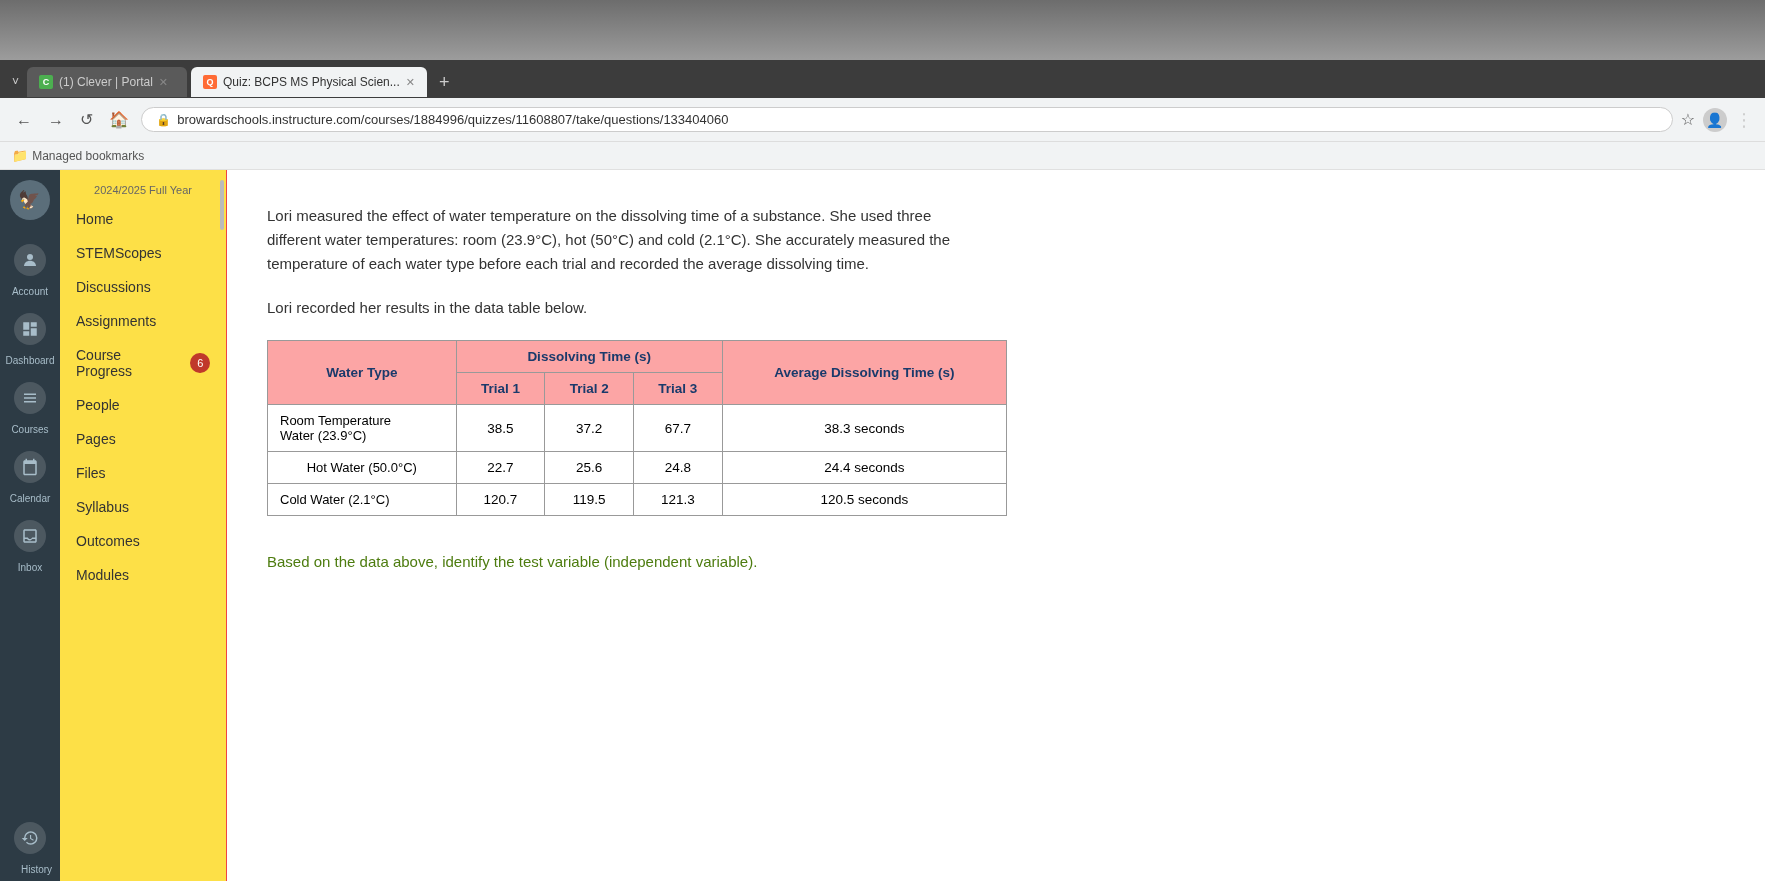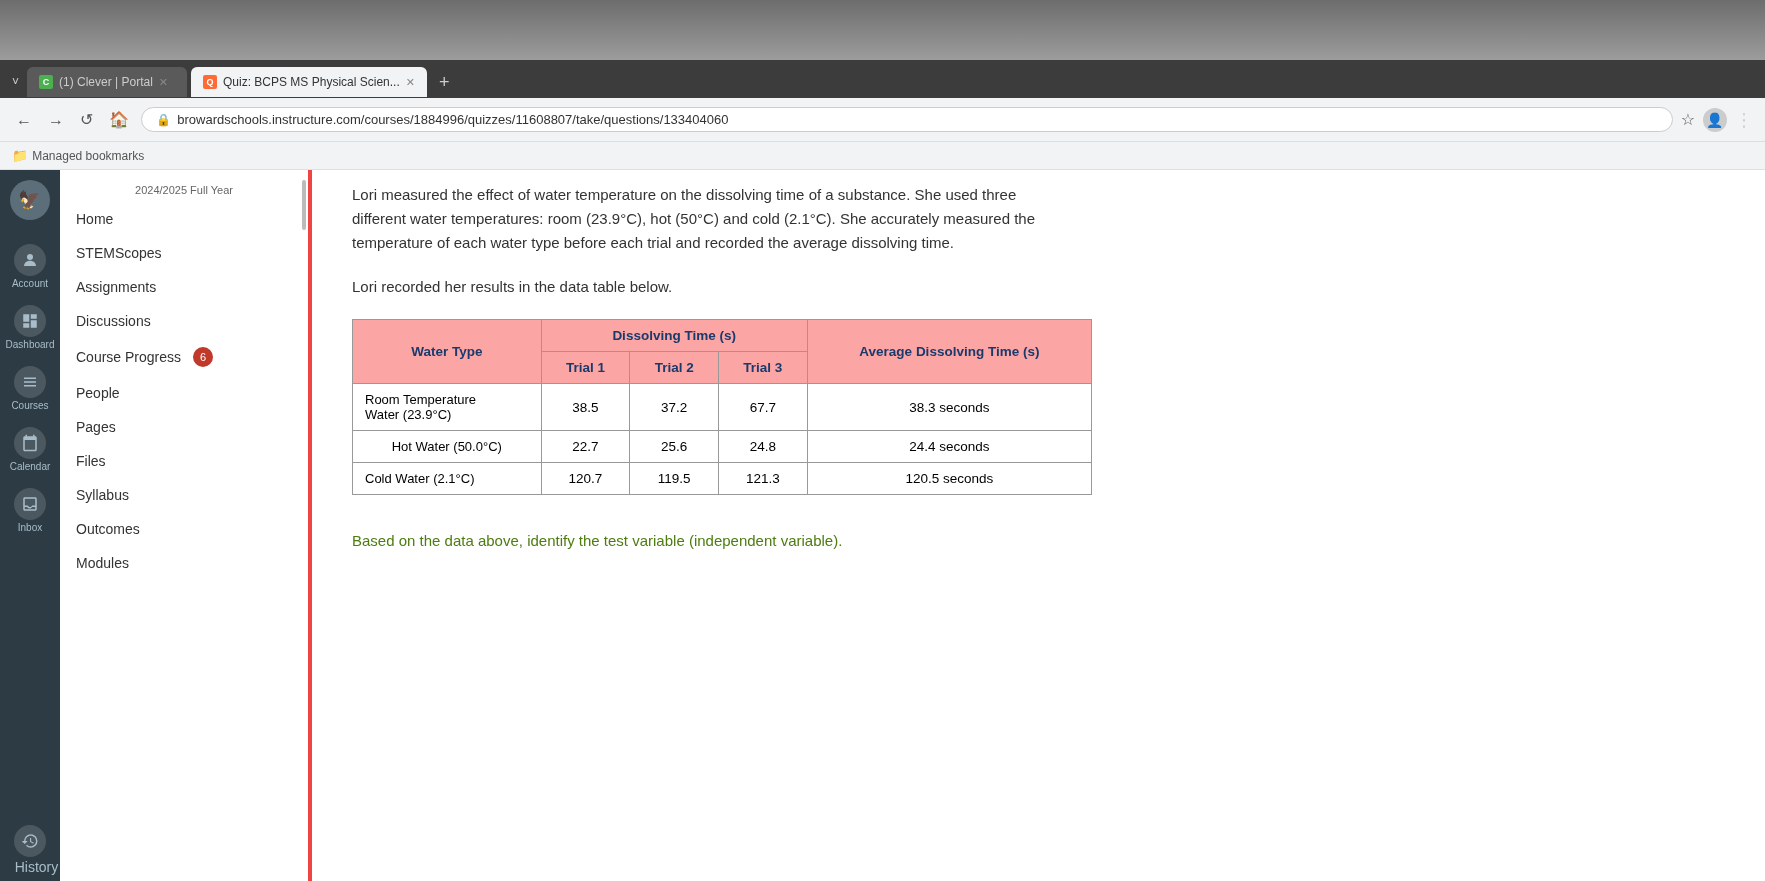"2024/2025 Full Year" .course-nav { background: #ffffff -> #fde047; border-right: 4px solid #ef4444 -> 1px solid #ef4444; width: 252px -> 167px }
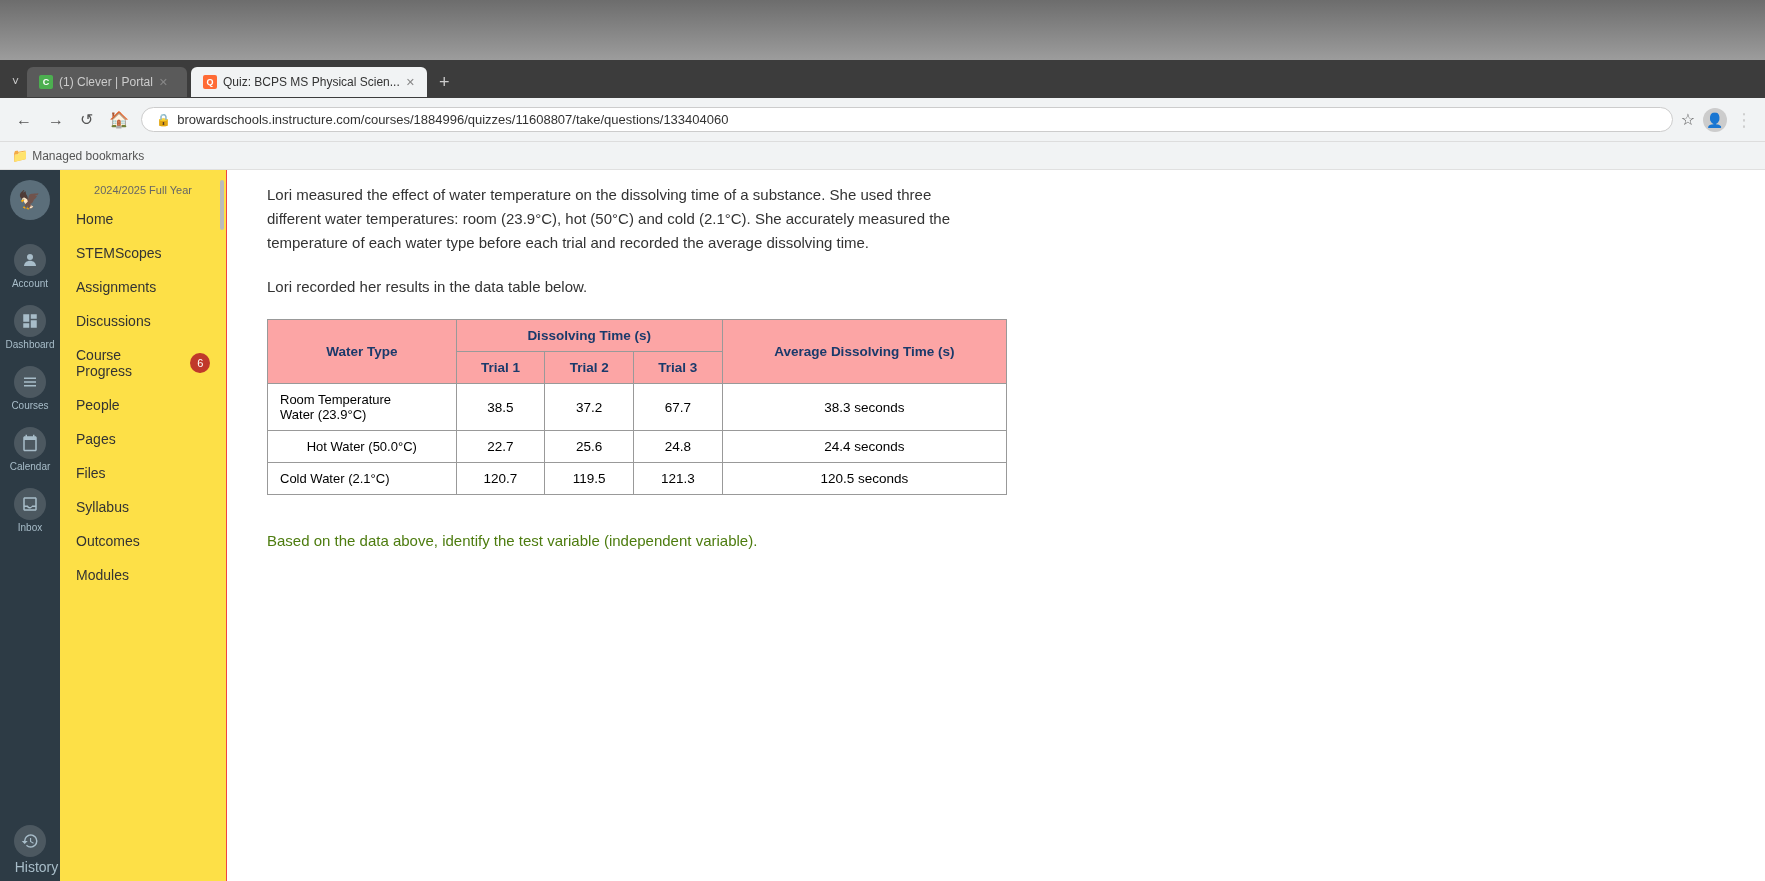"Lori measured the effect of" .content-area { padding: 13px 40px -> 34px 40px }
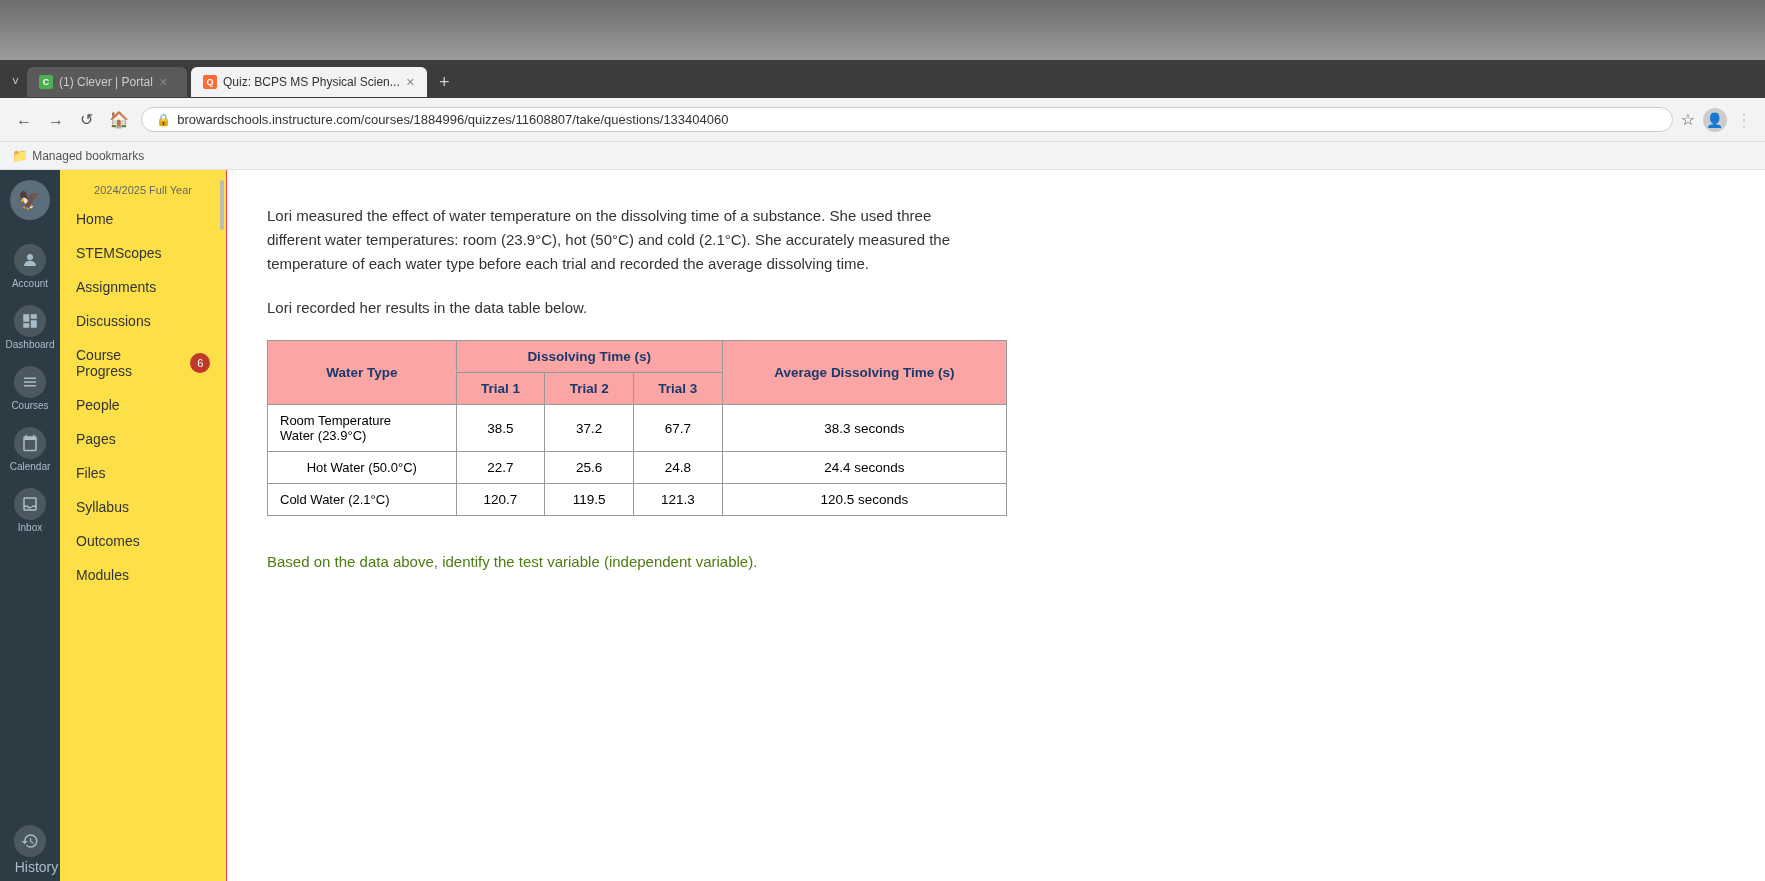"Account" .sidebar-icon-item { gap: 2px -> 10px }
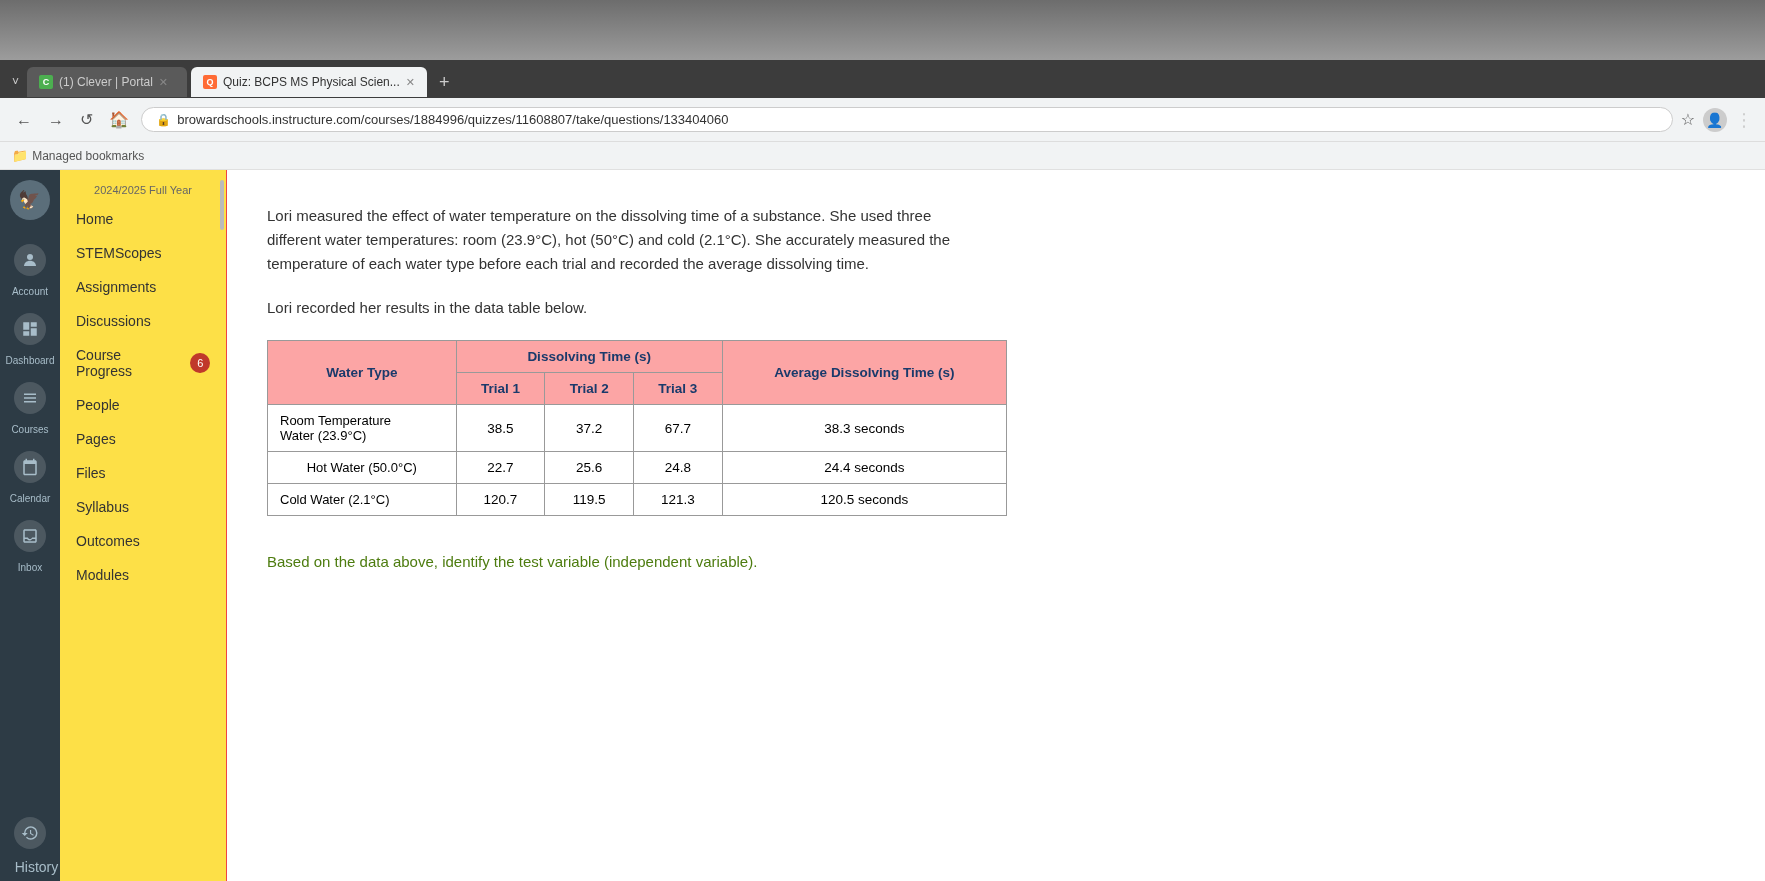"Assignments" div.nav-item { order: before "Discussions" -> after "Discussions" }
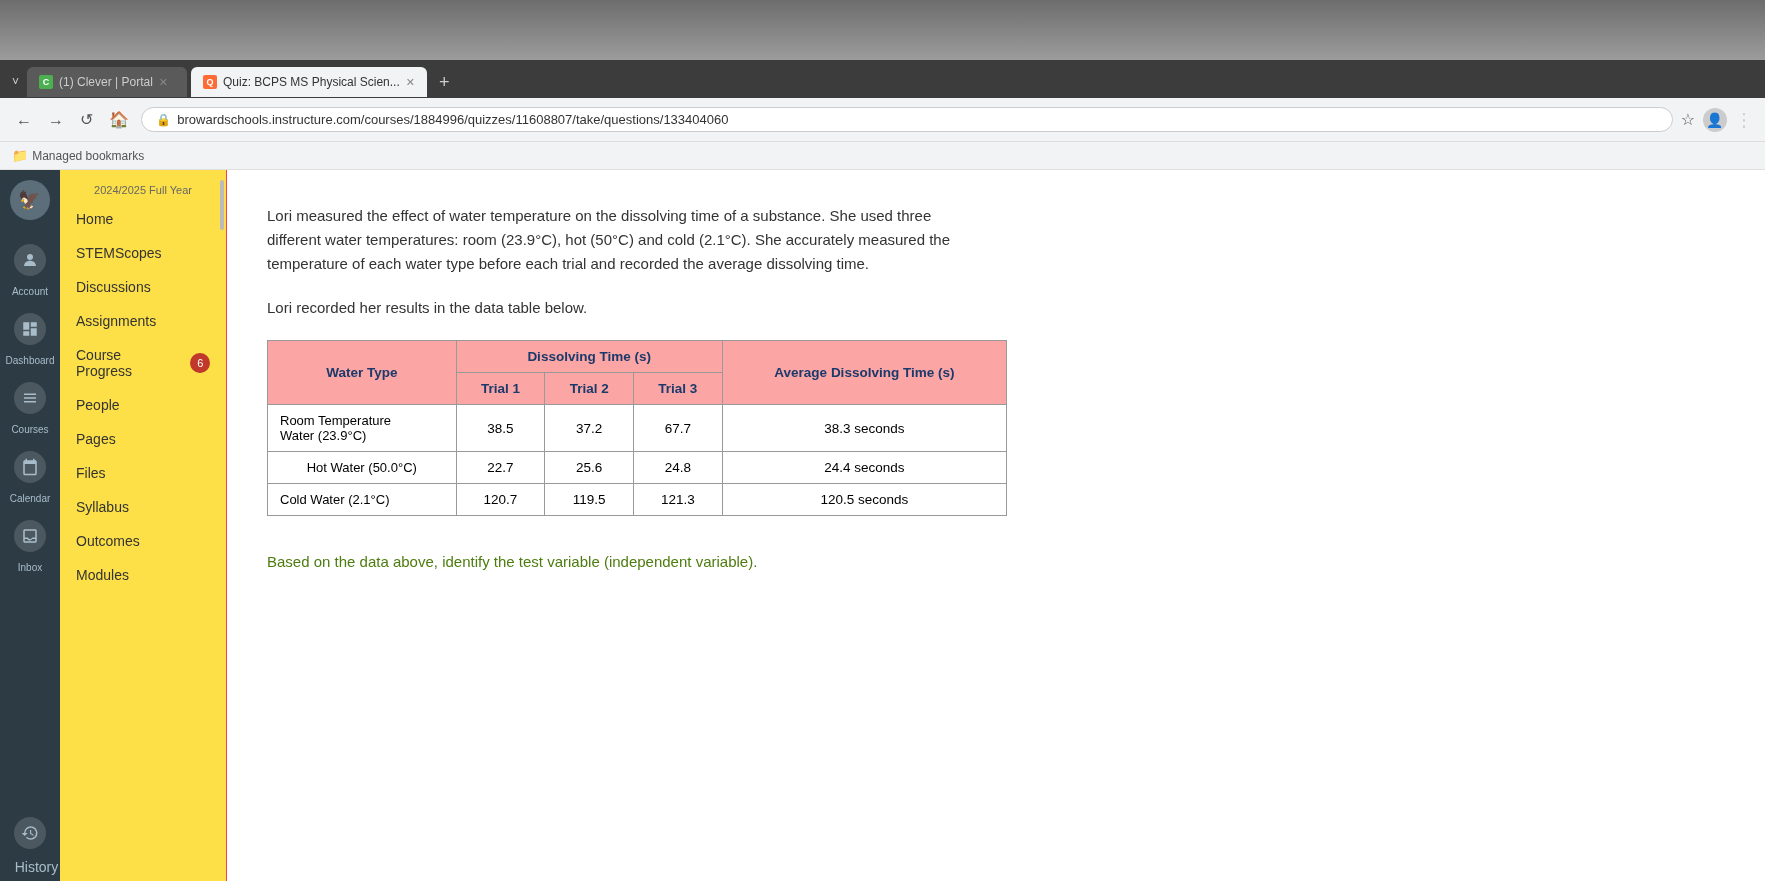"History" span { font-size: 14px -> 10px }
